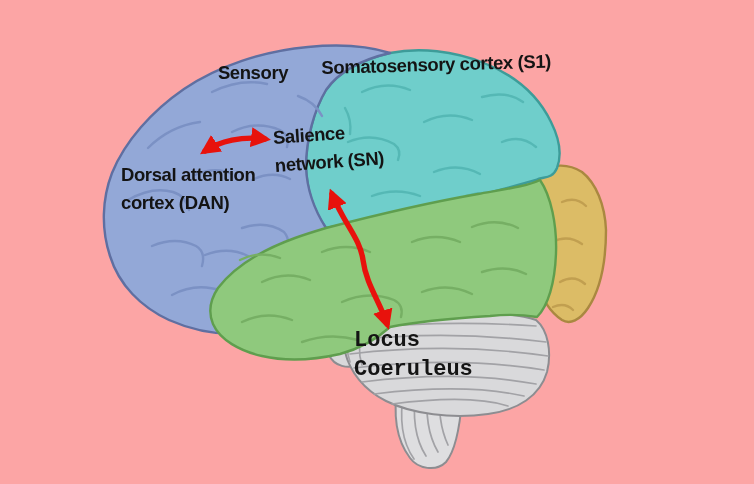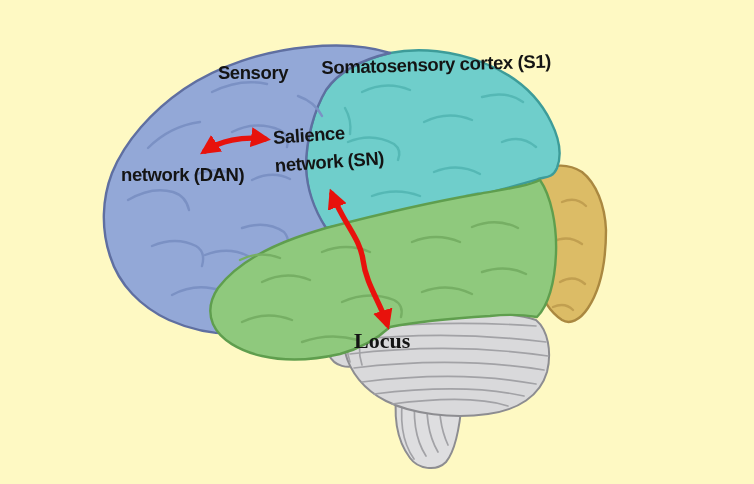"Sensory" .stage { background: #fef9c3 -> #fca5a5 }
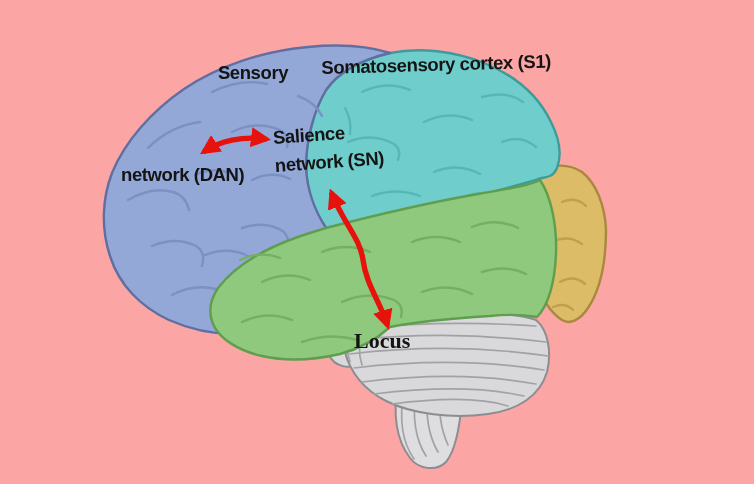"Dorsal attention" span { html: none -> <span>Dorsal attention</span> }
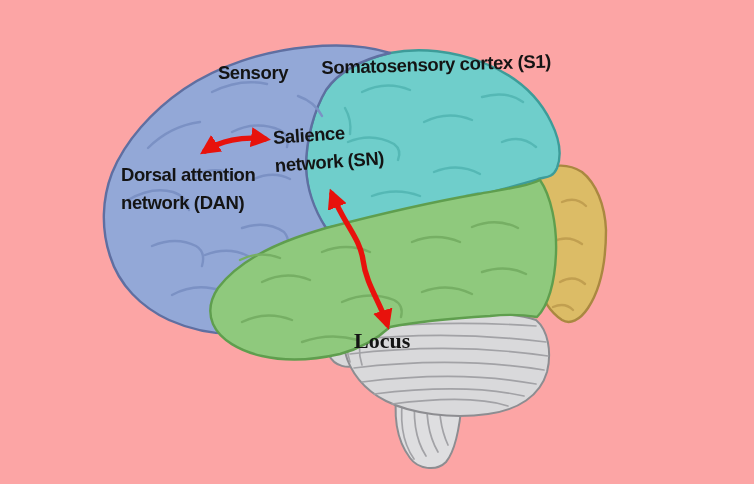"network (DAN)" span { text: network -> cortex }
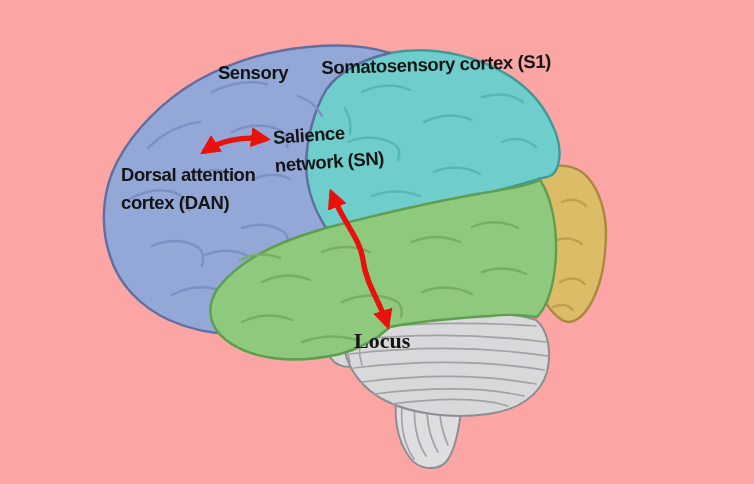"Locus" .lbl.serif { font-family: Liberation Serif, serif -> Liberation Mono, monospace }
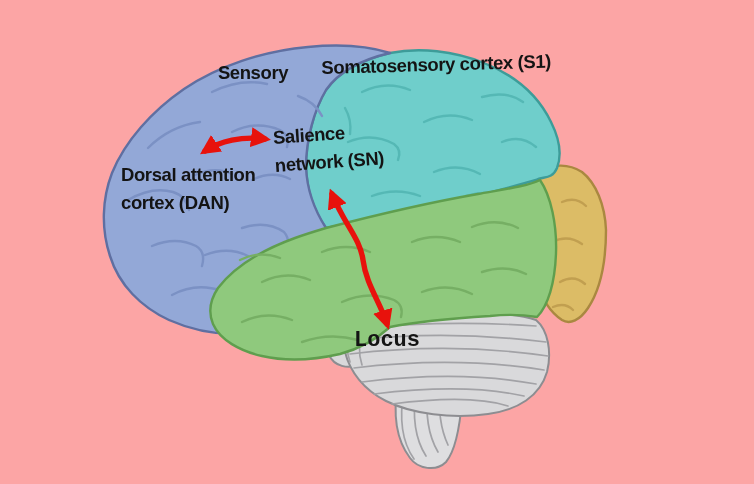"Coeruleus" span { html: none -> <span>Coeruleus</span> }
